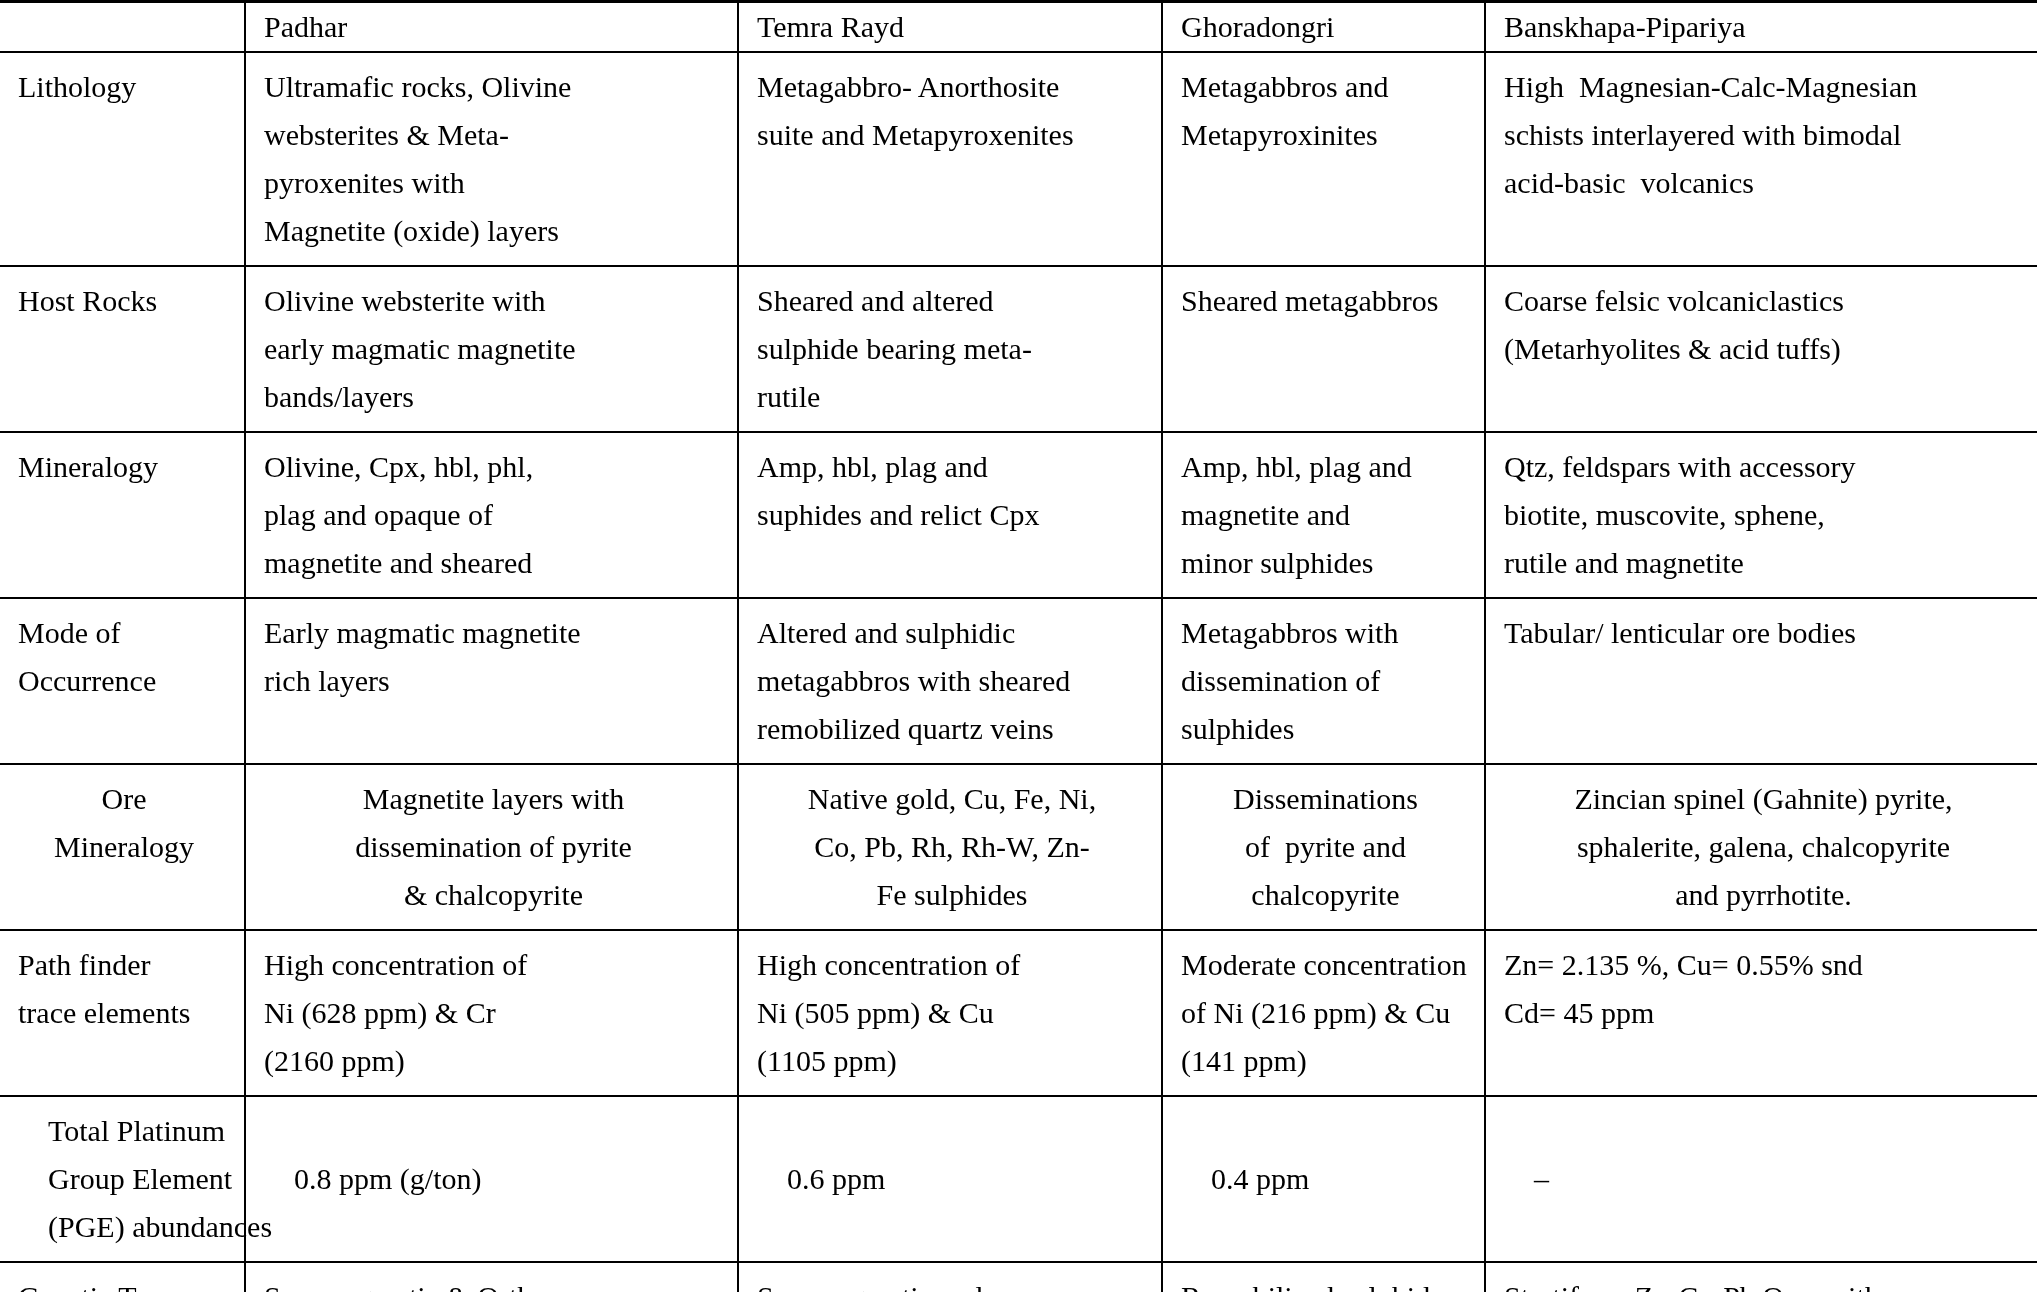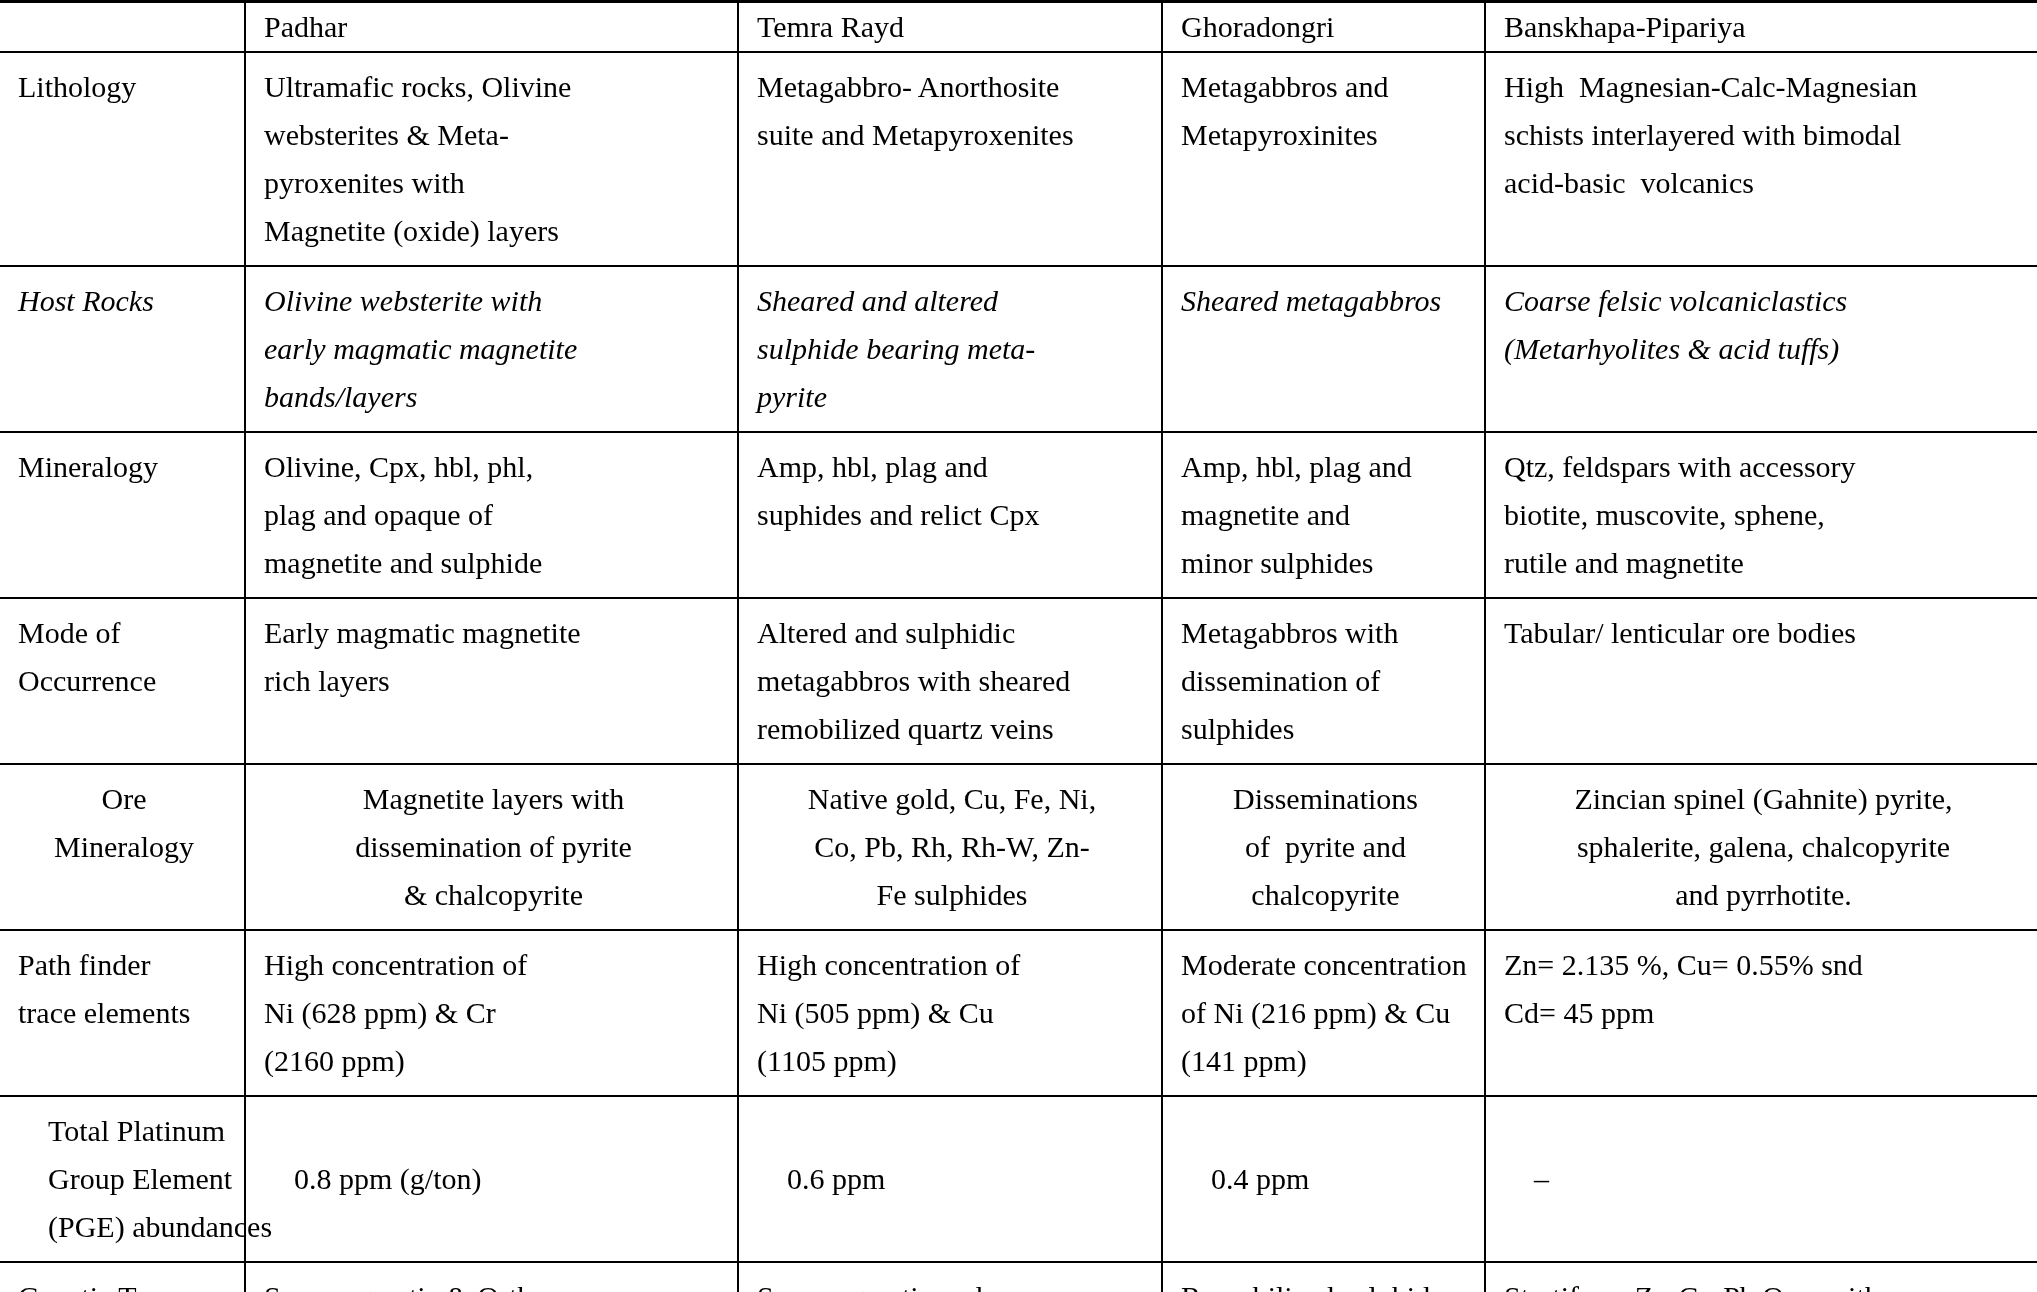"Host Rocks" tr.r-hostrocks td { font-style: italic -> none }
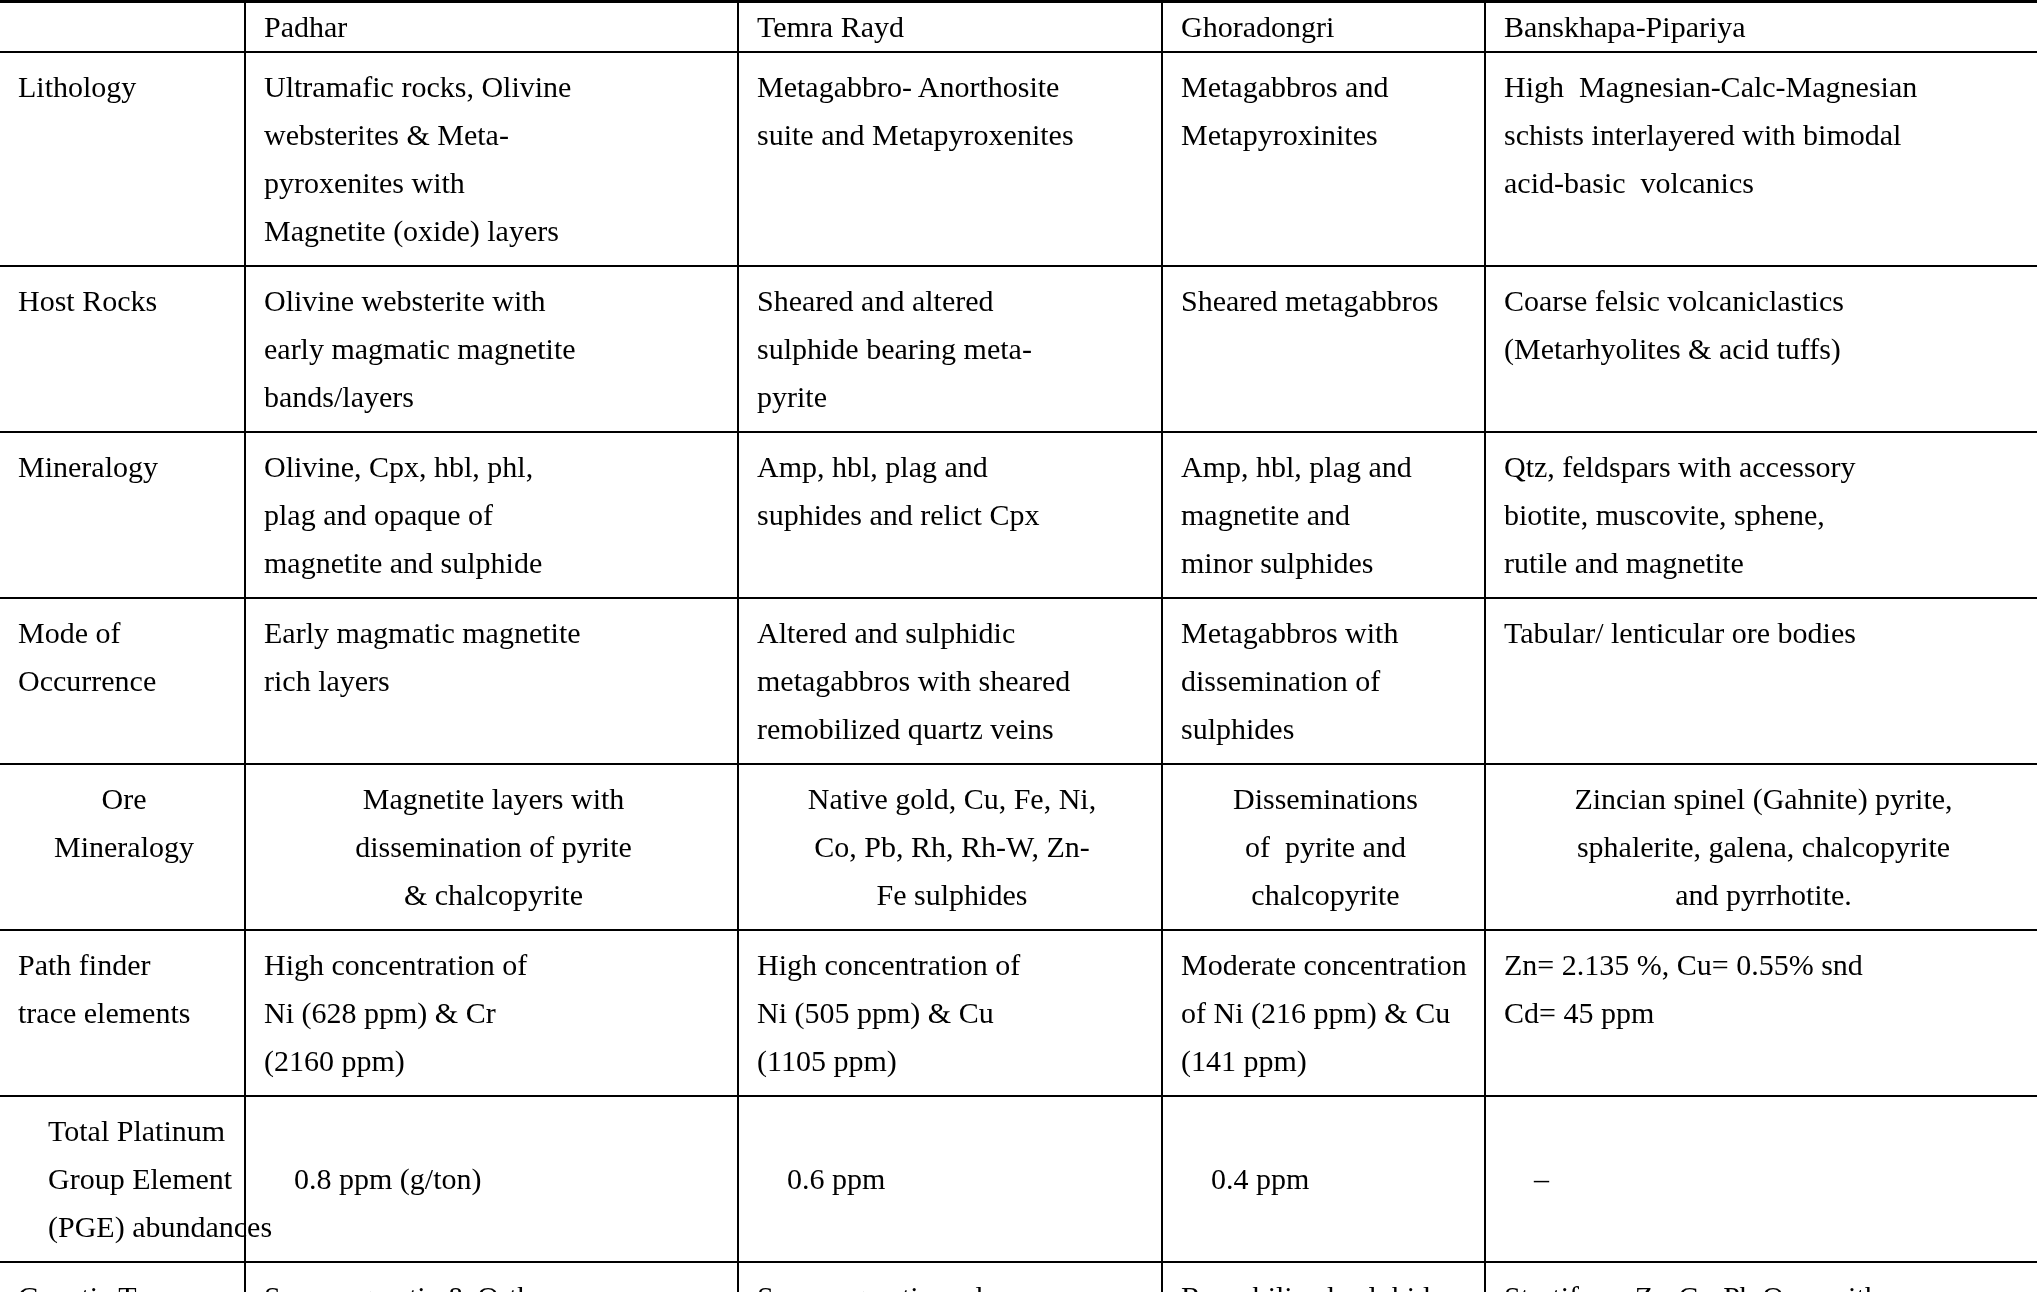"pyrite" span { text: pyrite -> rutile }
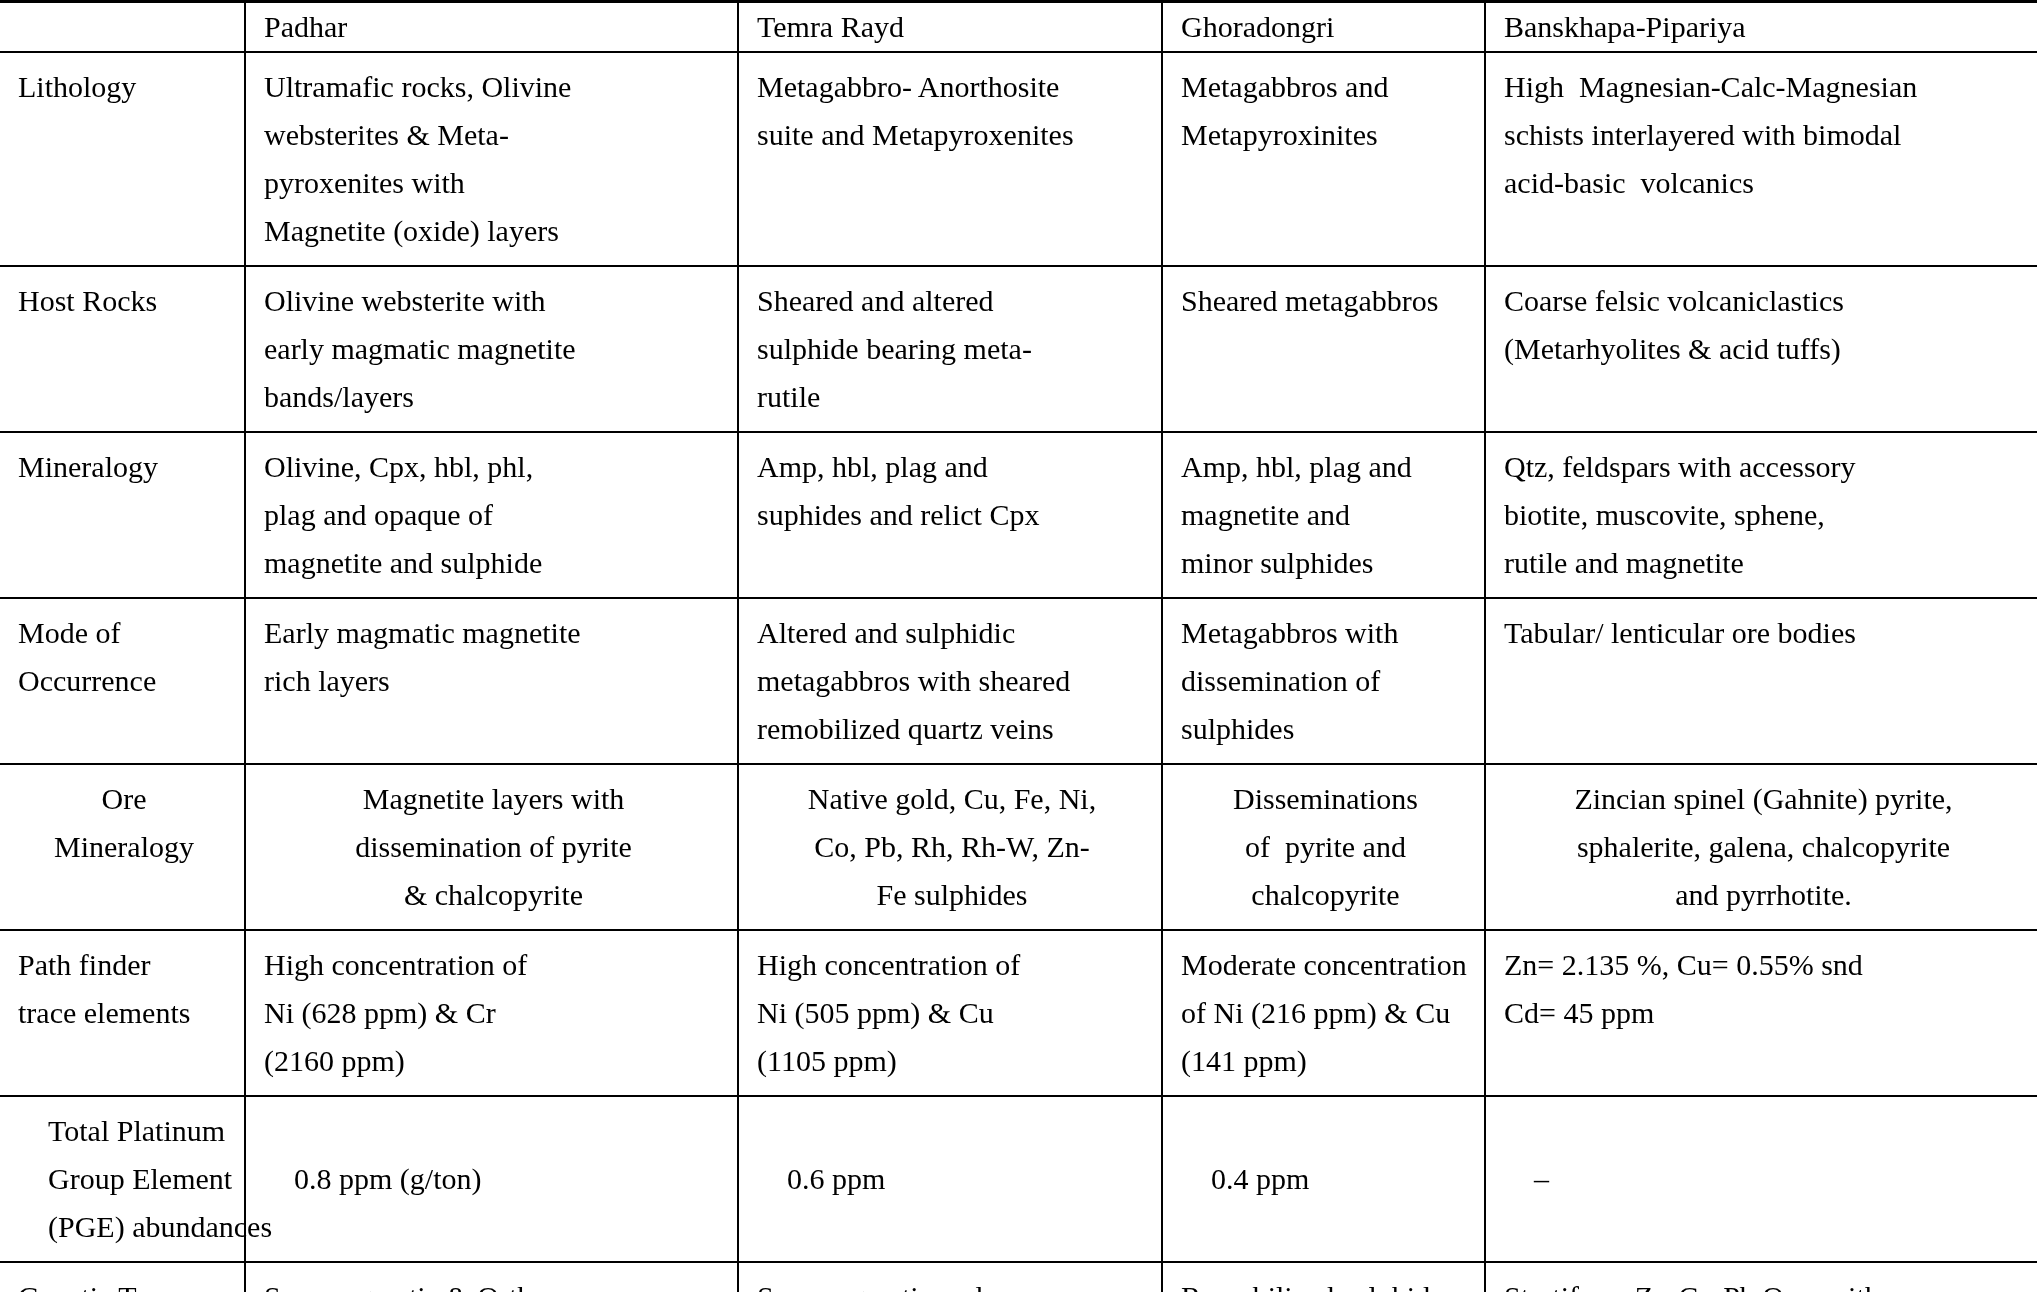"magnetite and sulphide" span { text: sulphide -> sheared }
